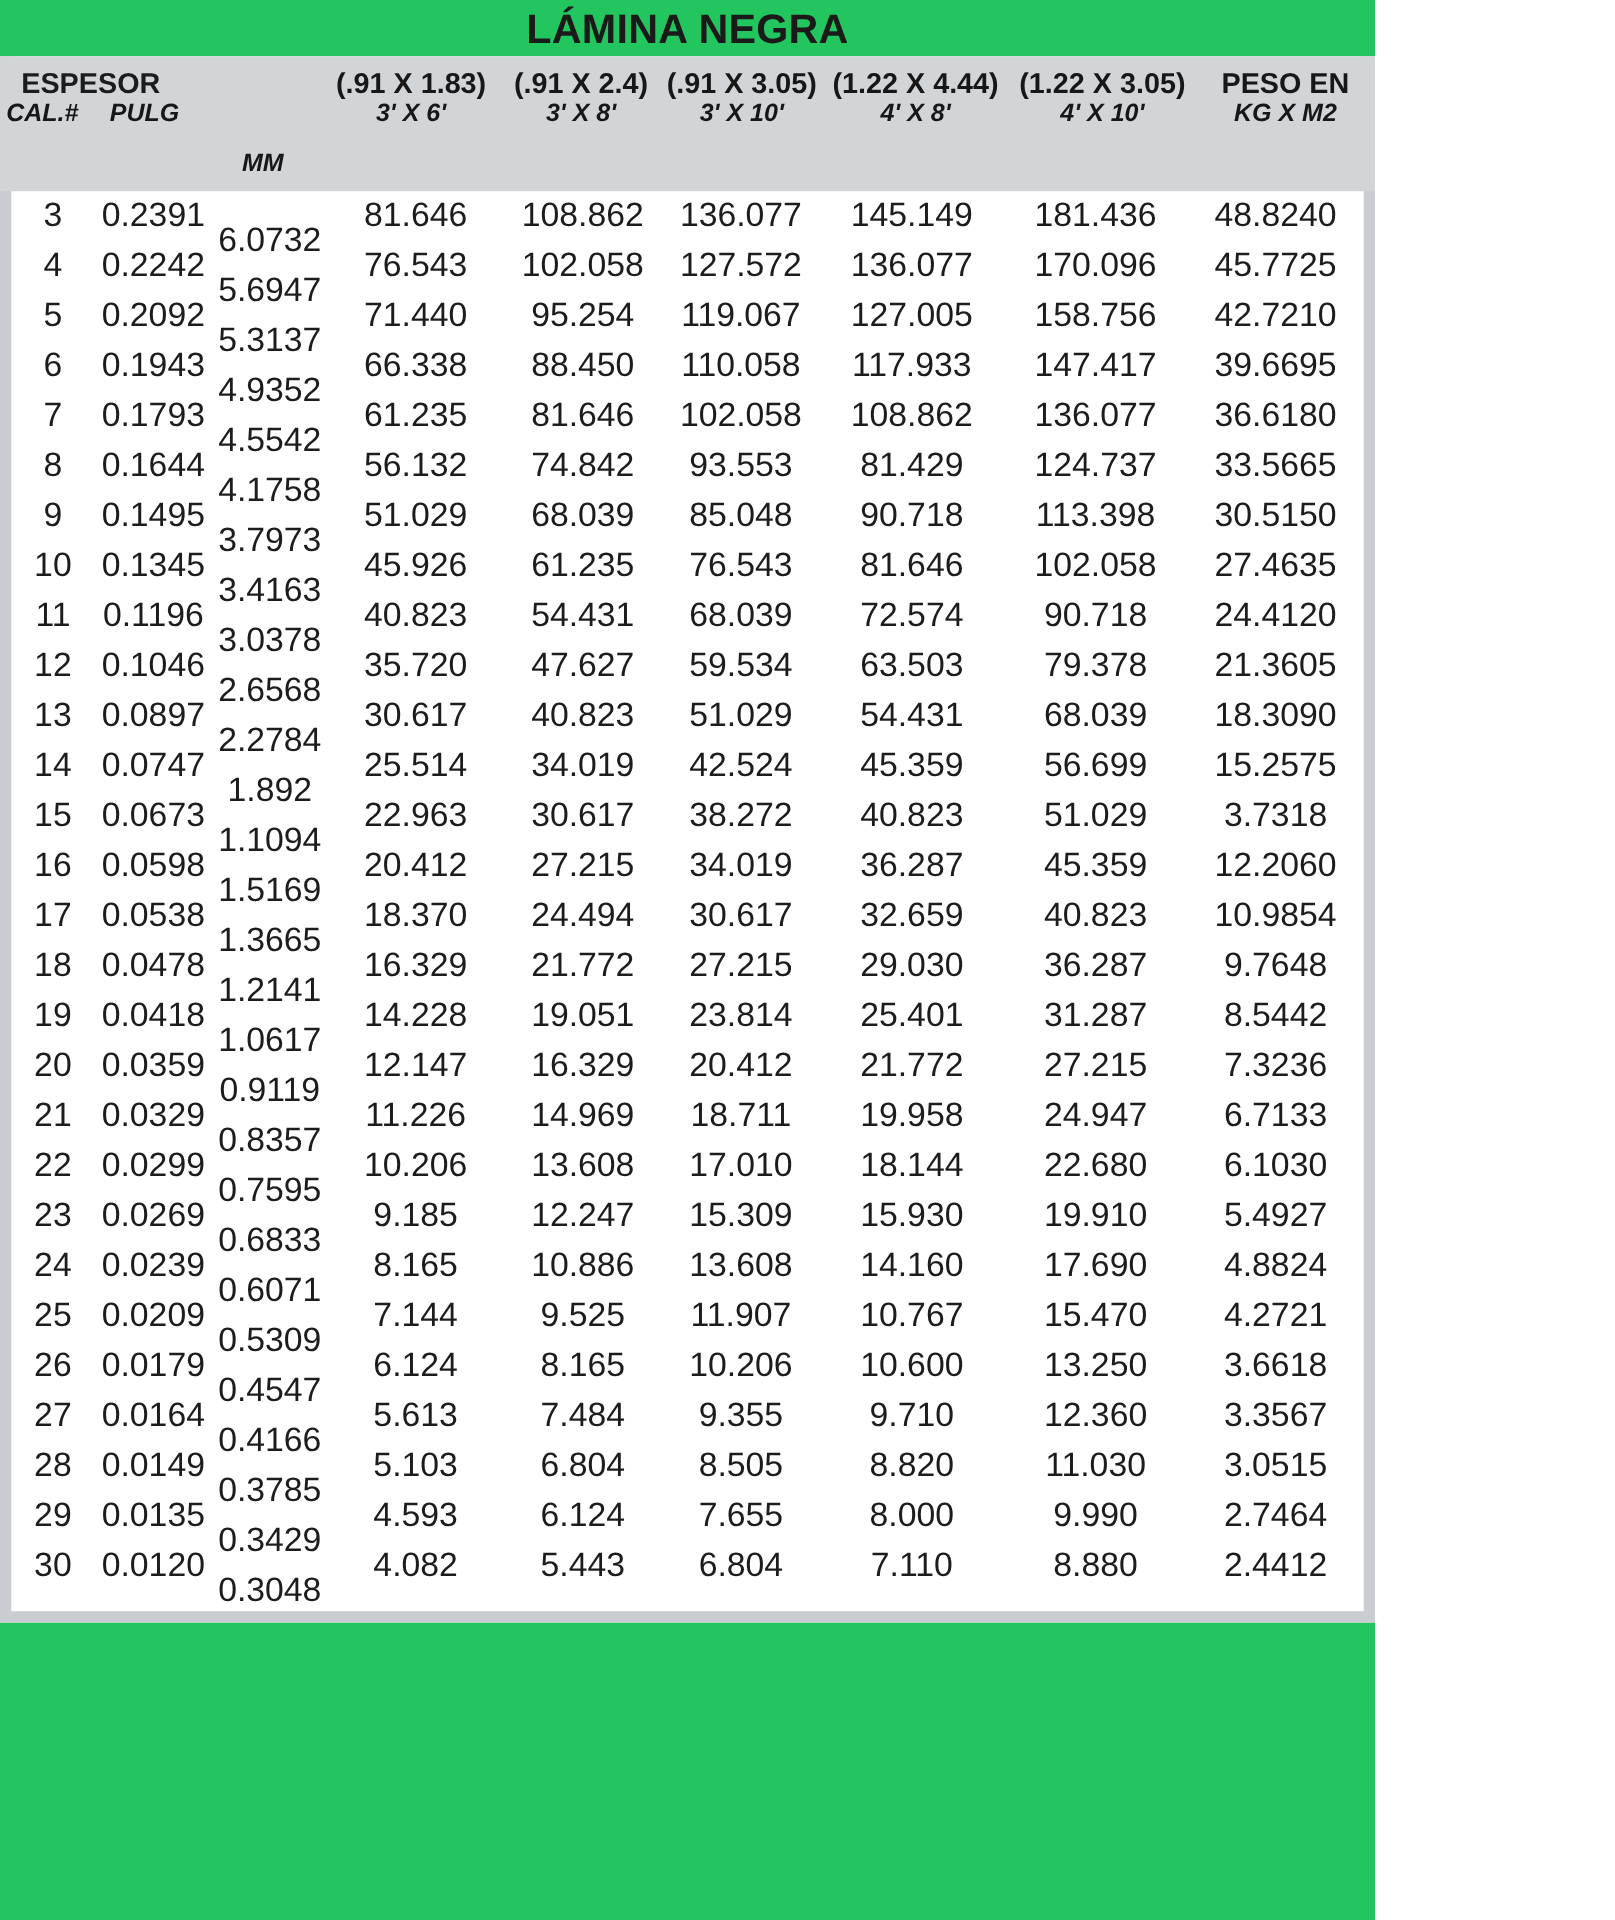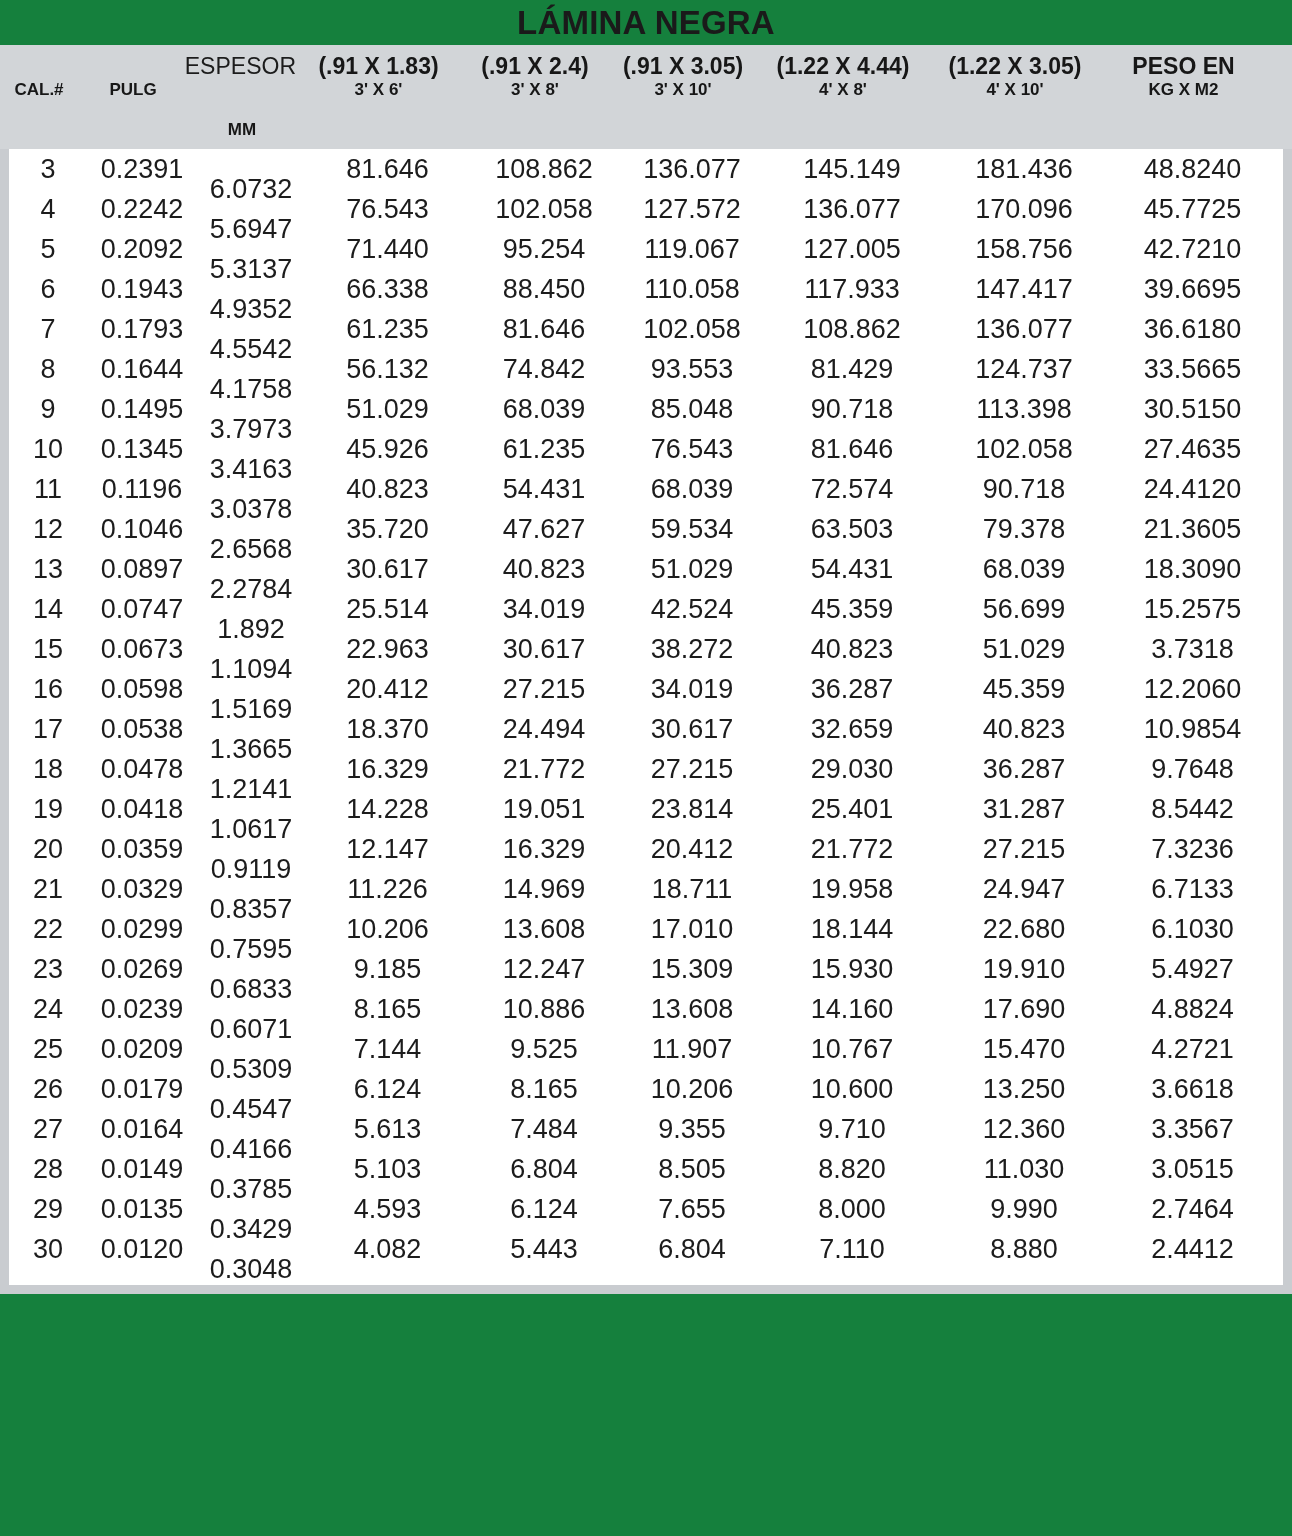"LÁMINA NEGRA" #page { background: #15803d -> #22c55e; width: 1292px -> 1100px }
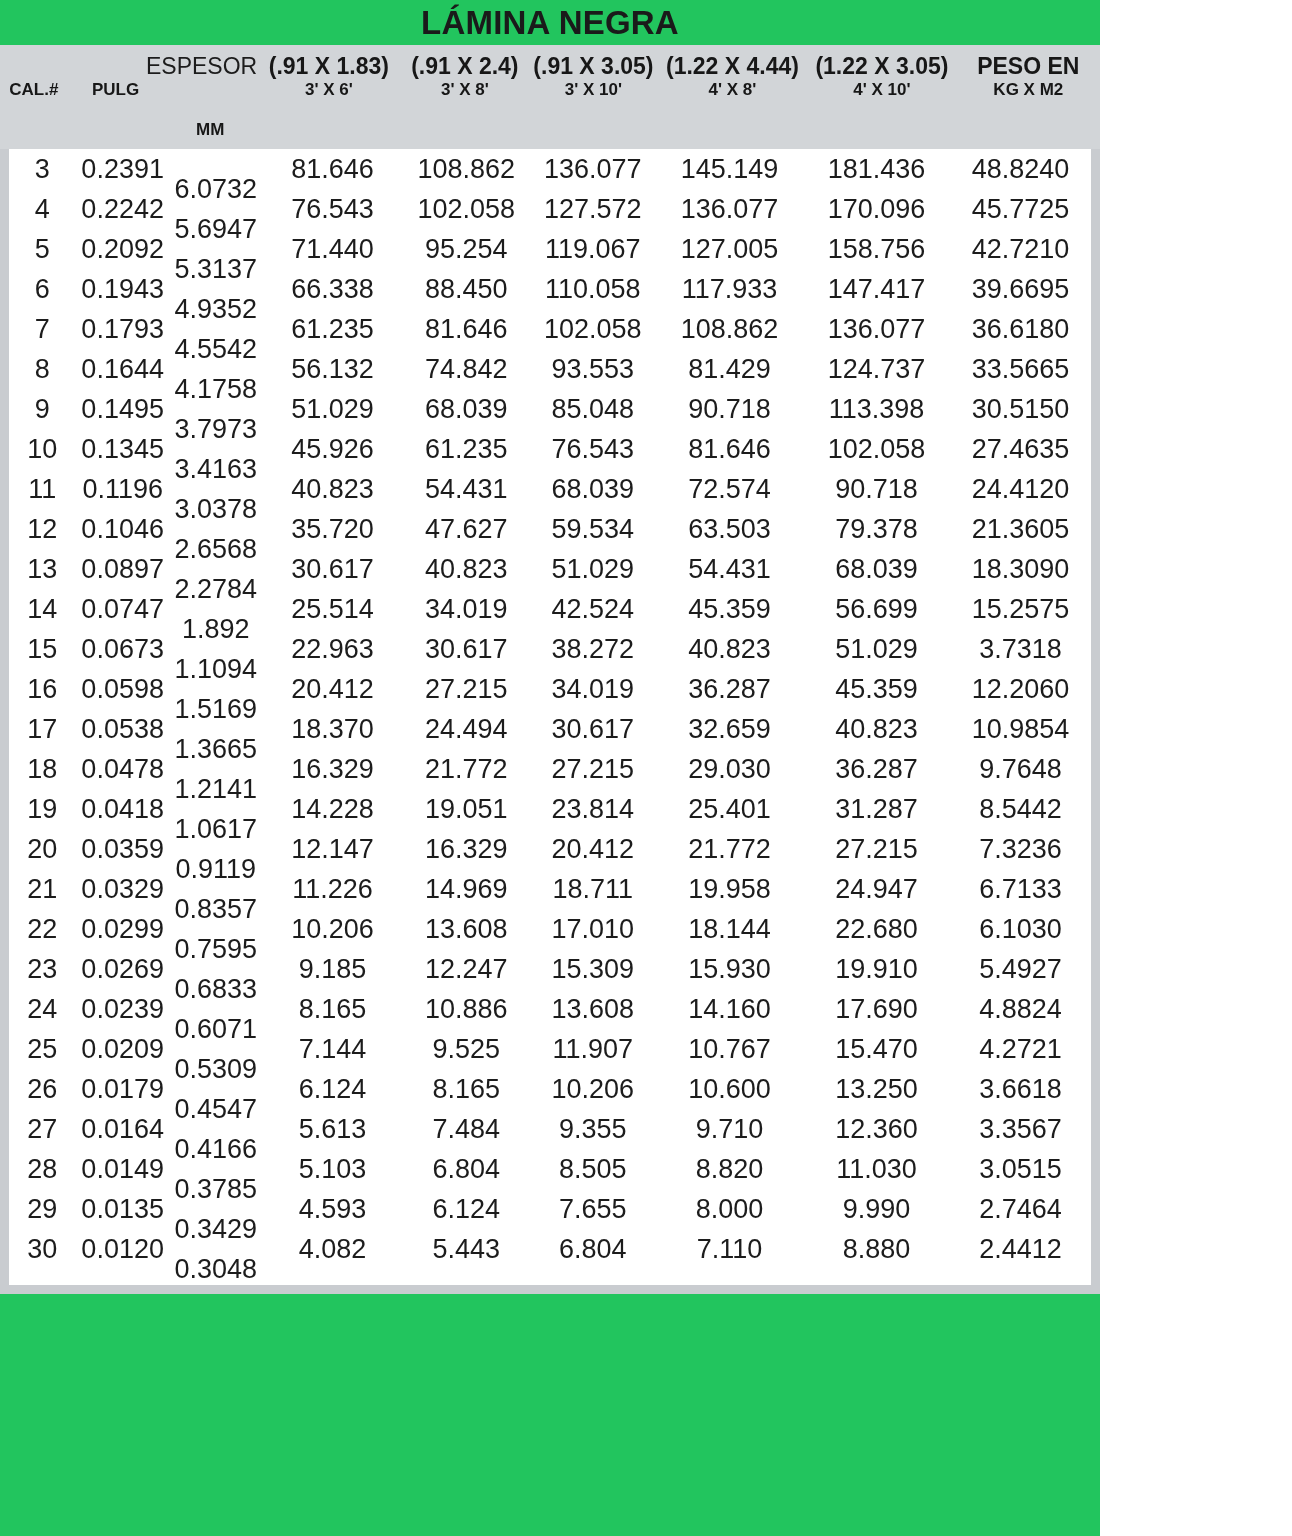"ESPESOR" .hdr-espesor-title { font-weight: normal -> bold; padding-left: 30px -> 17px; text-align: right -> left }
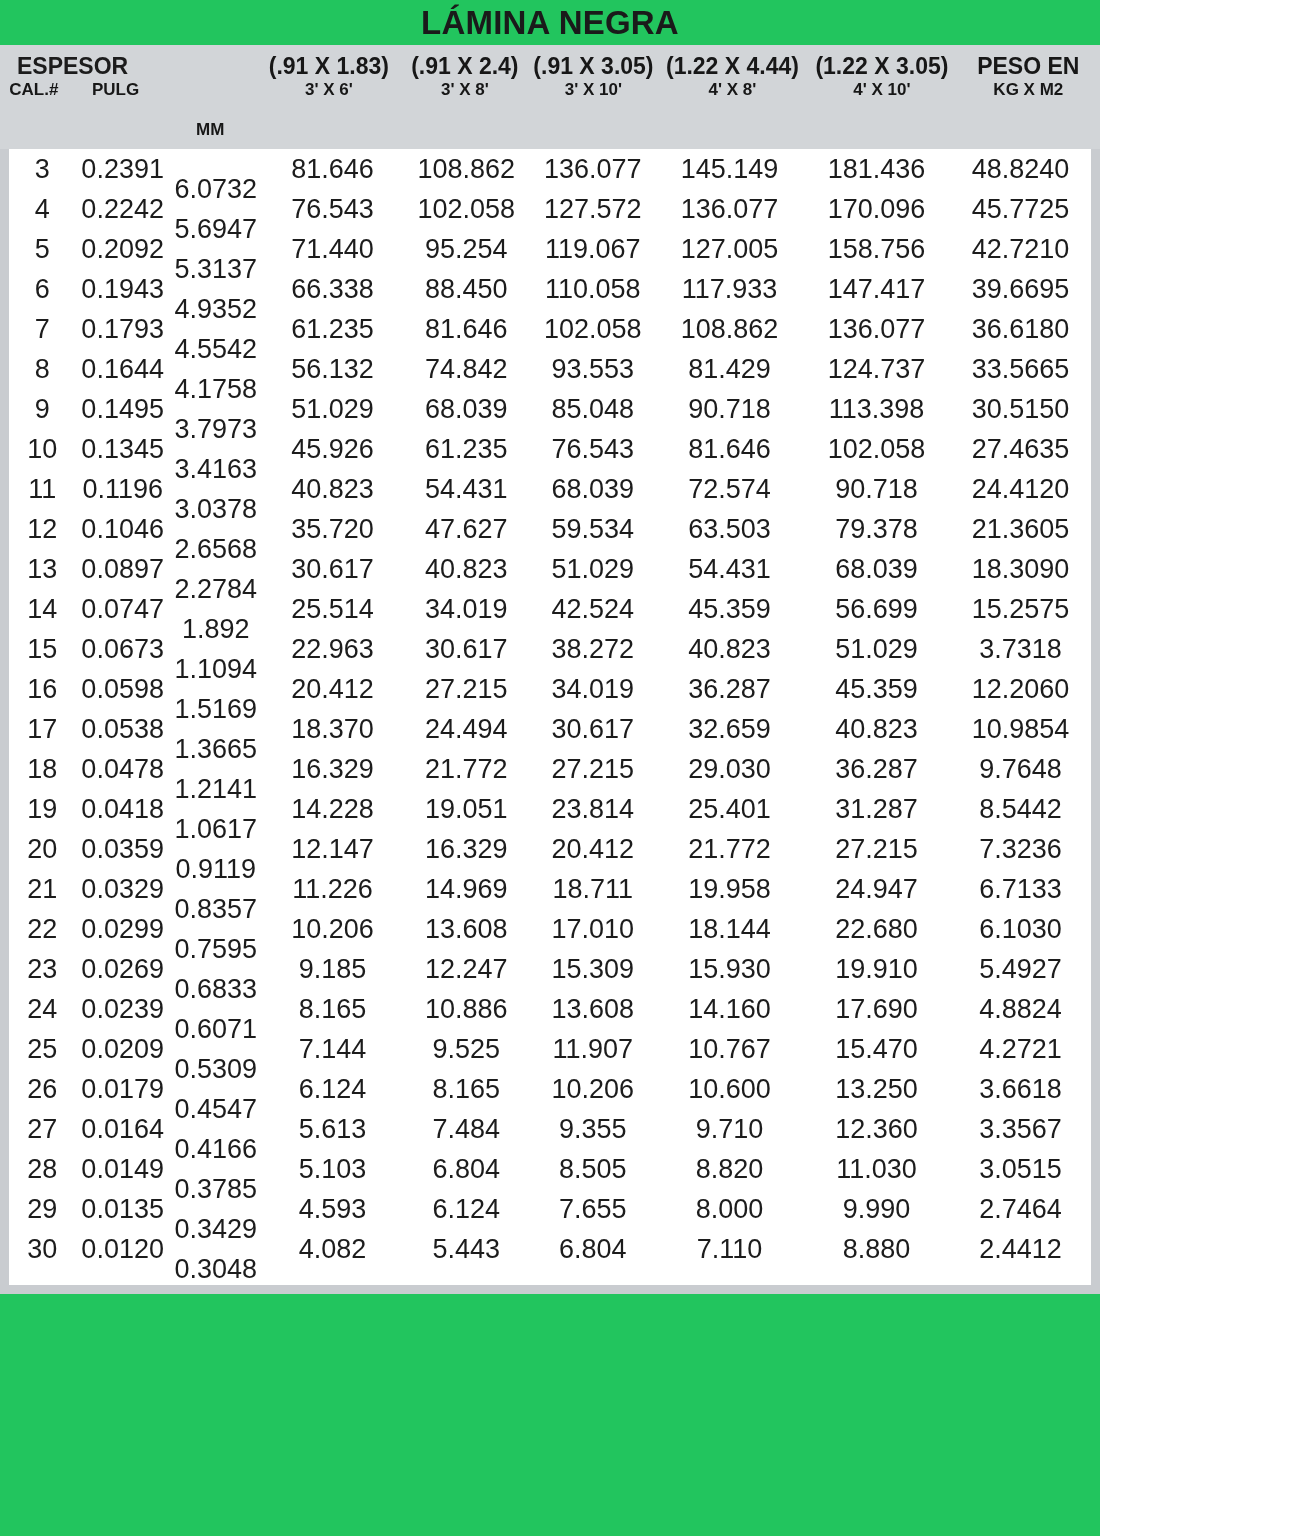"CAL.#" .hdr-sub { font-size: 17px -> 20px; font-style: none -> italic }
